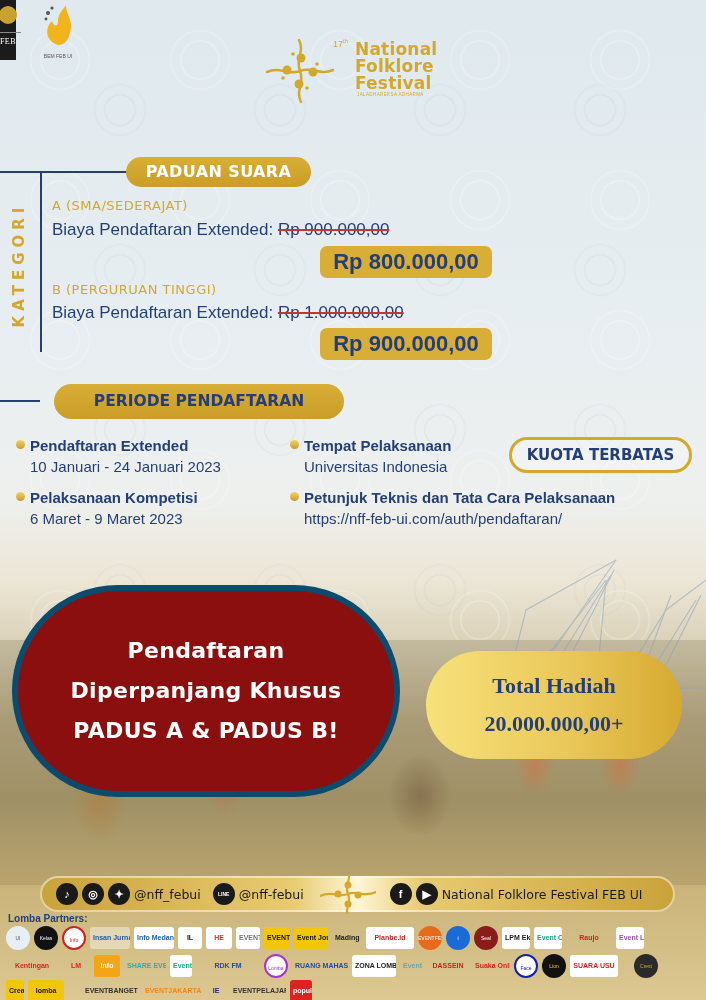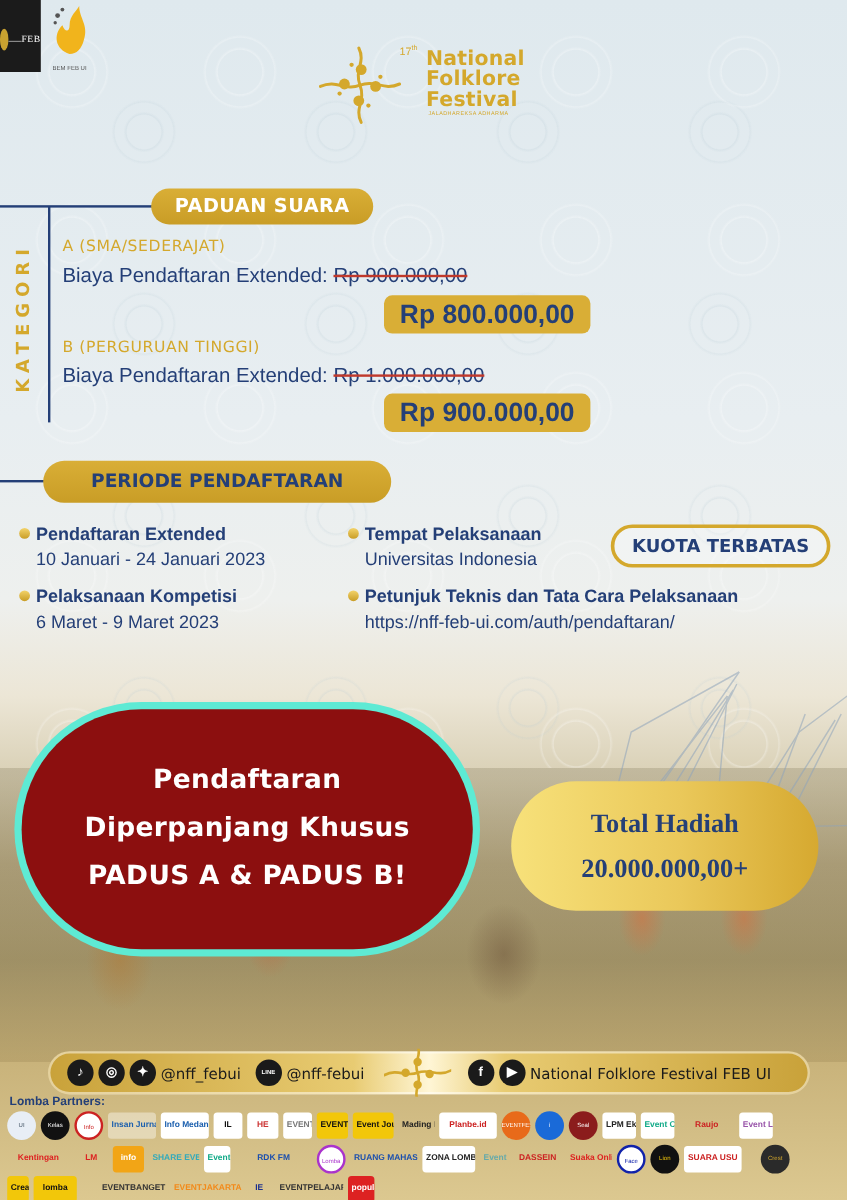"FEB" .feb-logo { flex-direction: row -> column; width: 34px -> 16px }
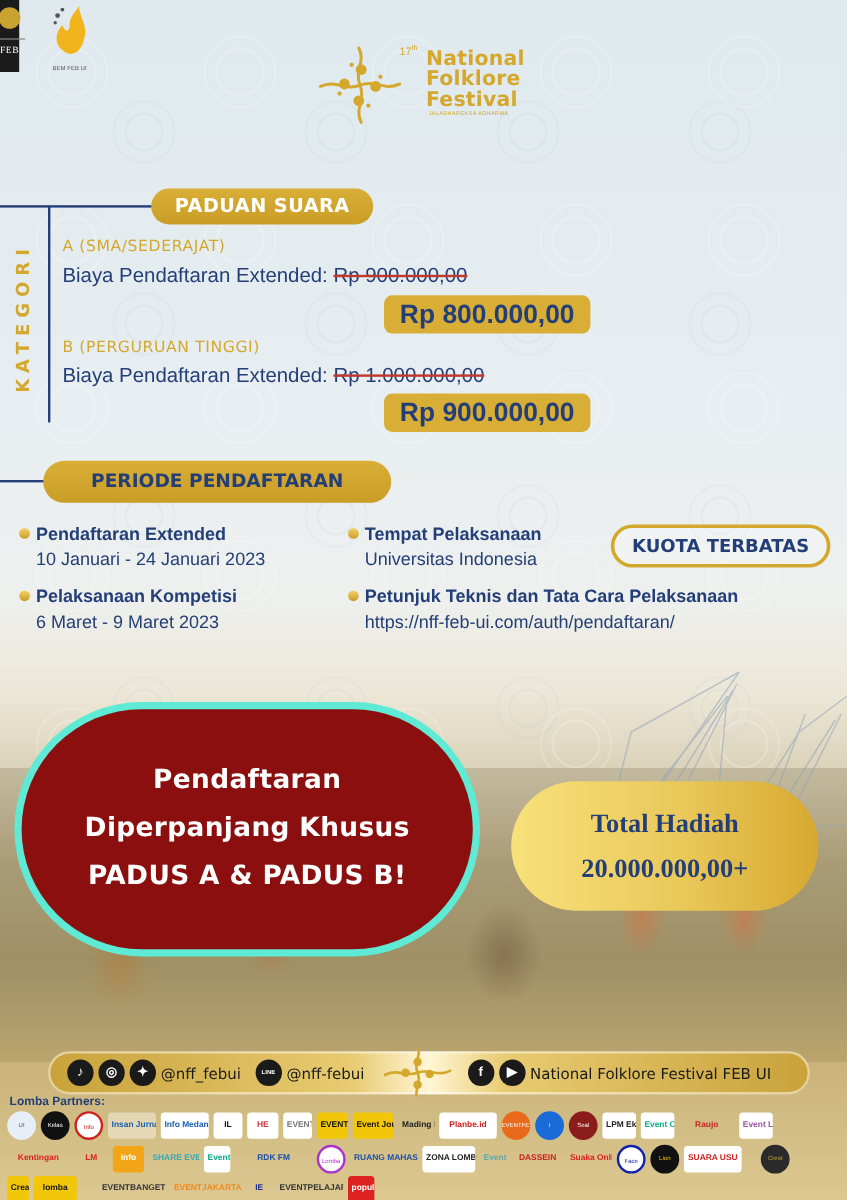"PERIODE PENDAFTARAN" .periode { left: 36px -> 54px }
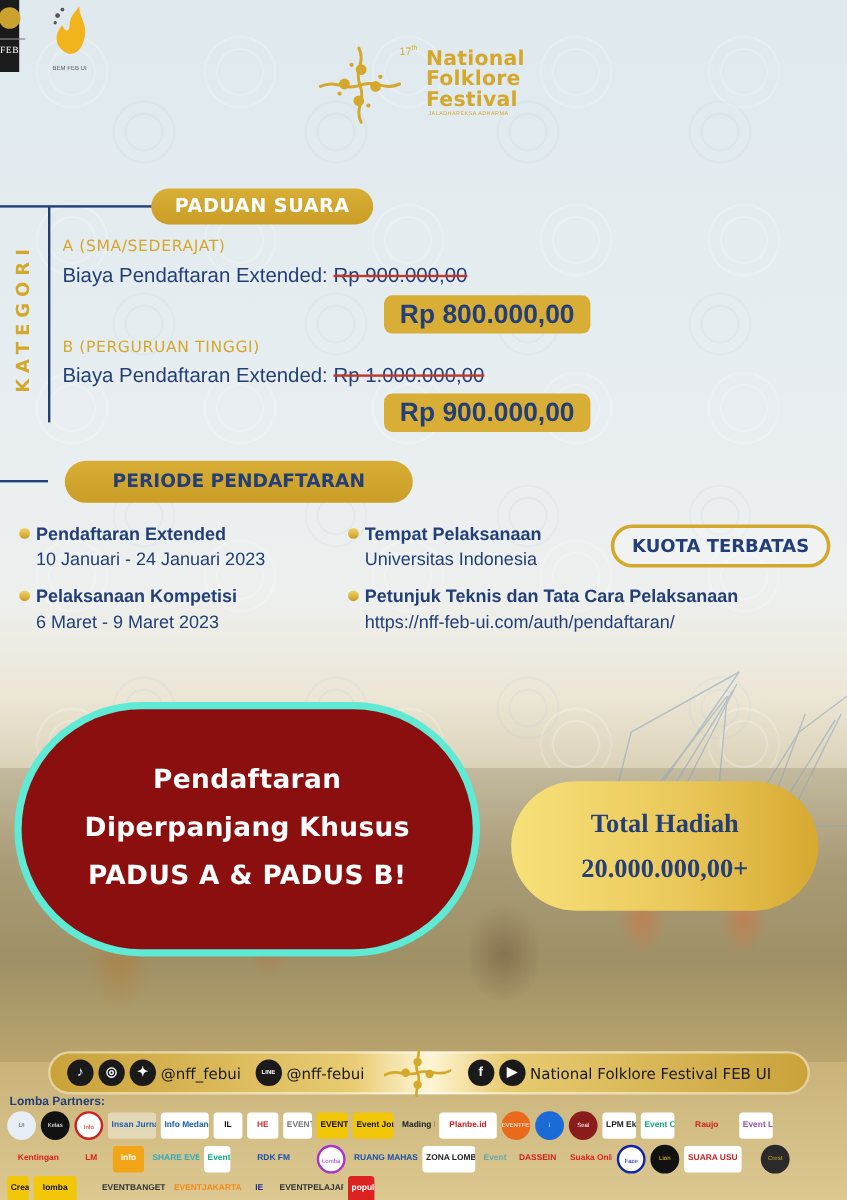"Pendaftaran" .ext-badge { background: #5eead4 -> #0c4a6e }
